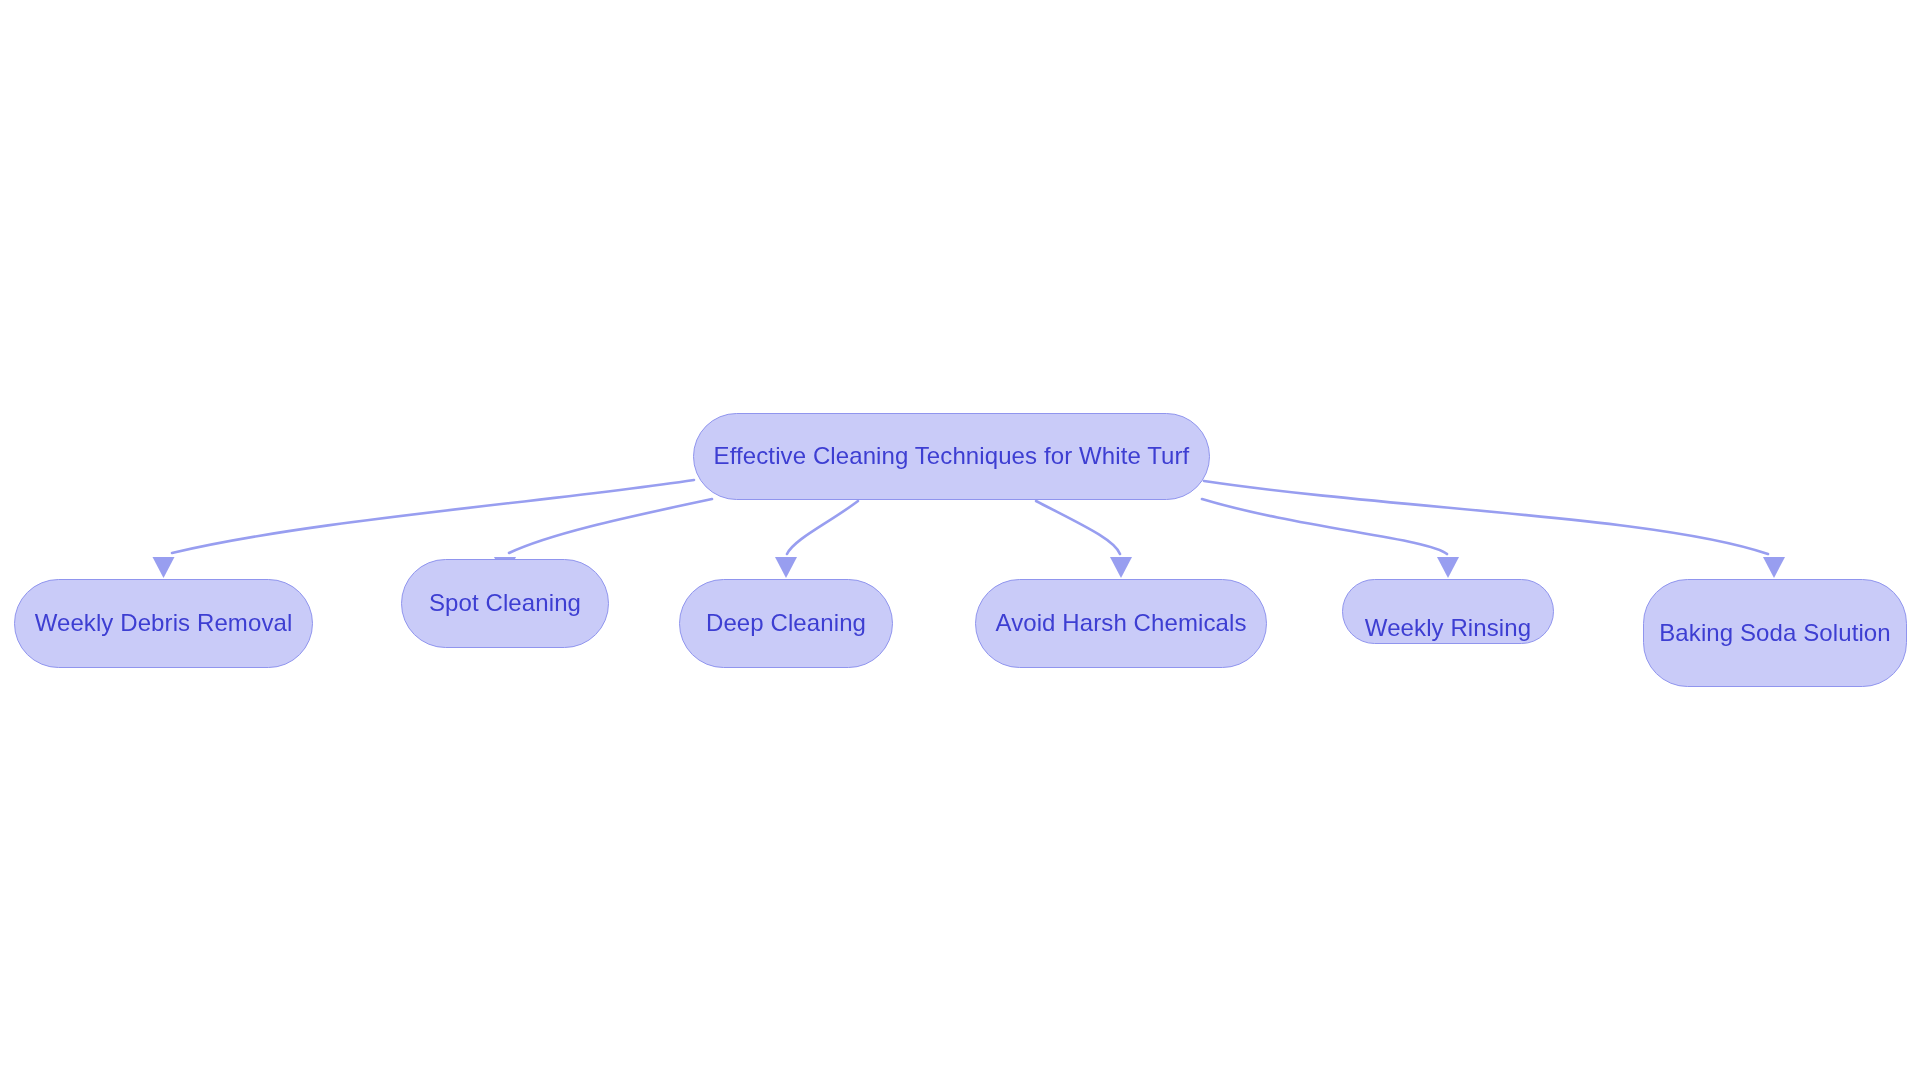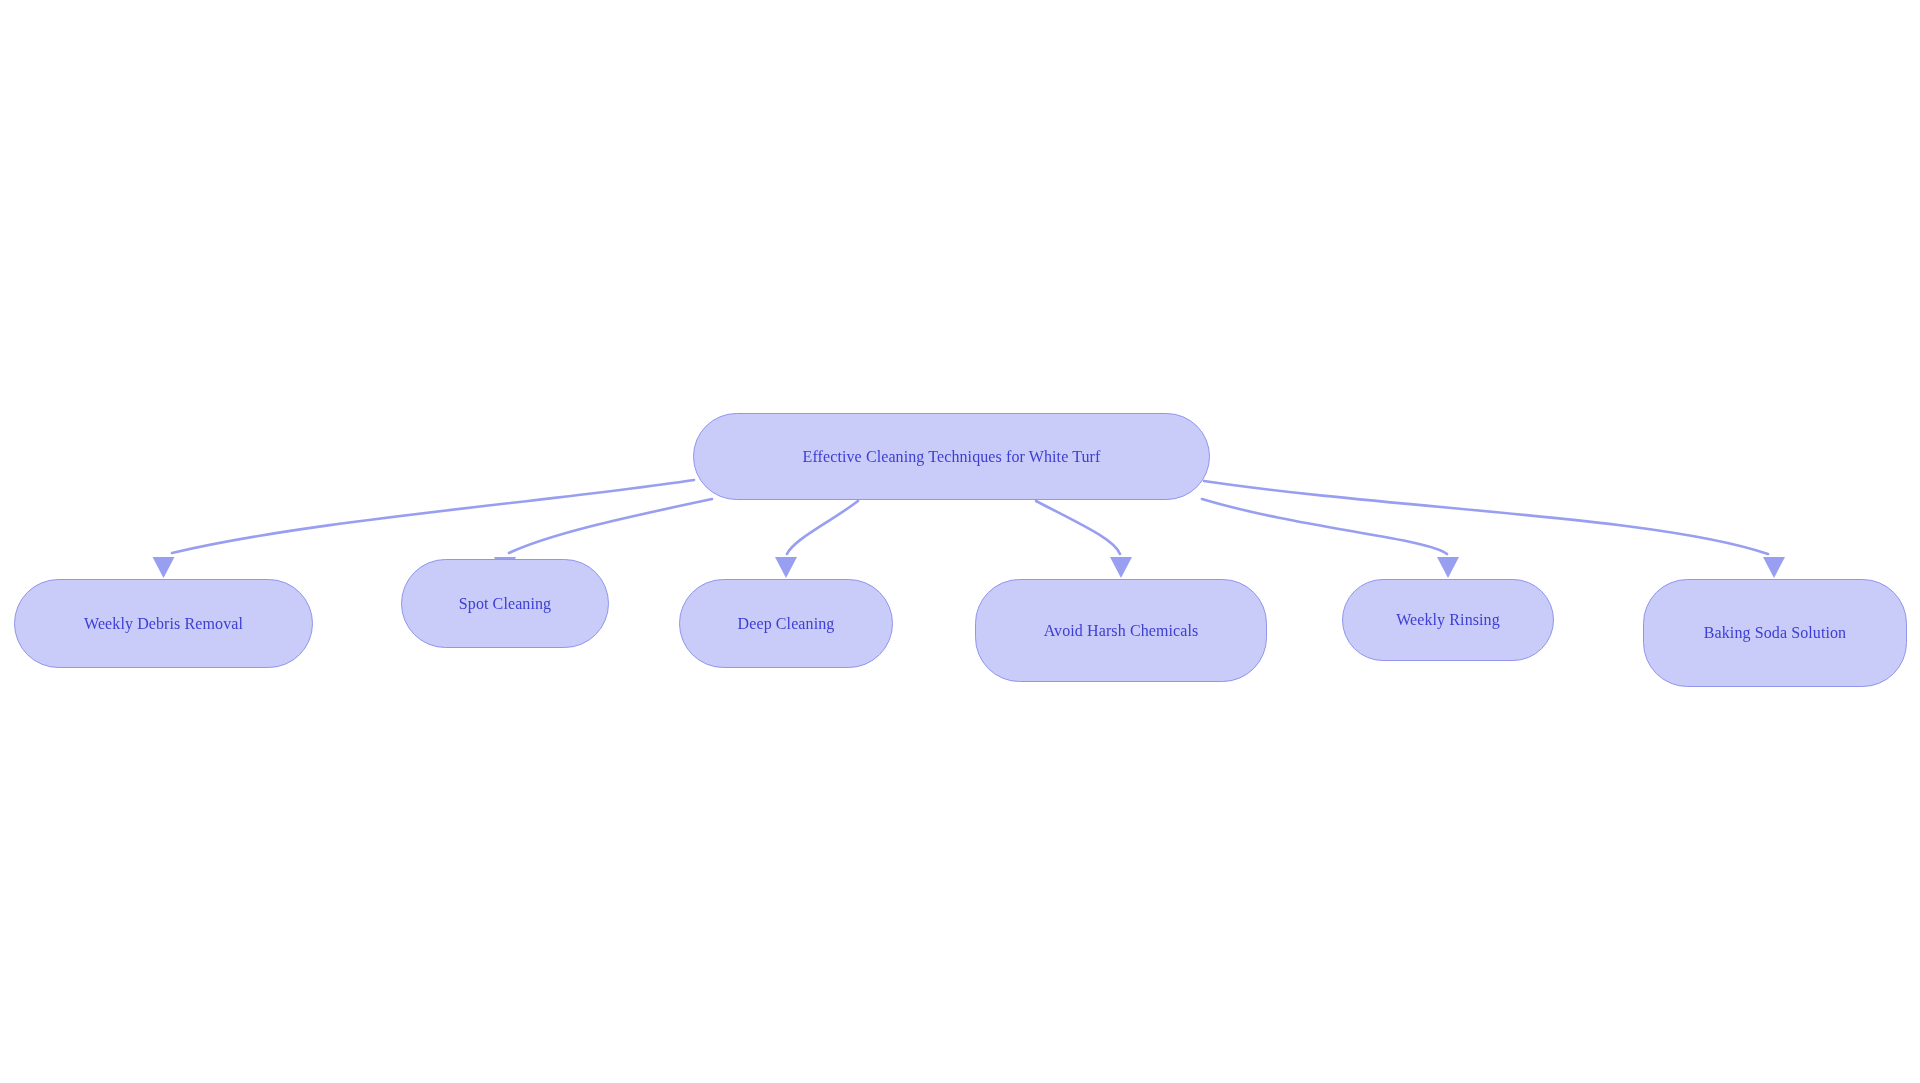"Effective Cleaning Techniques for White" .node-label { font-family: Liberation Serif, serif -> none; font-size: 16px -> 24px }
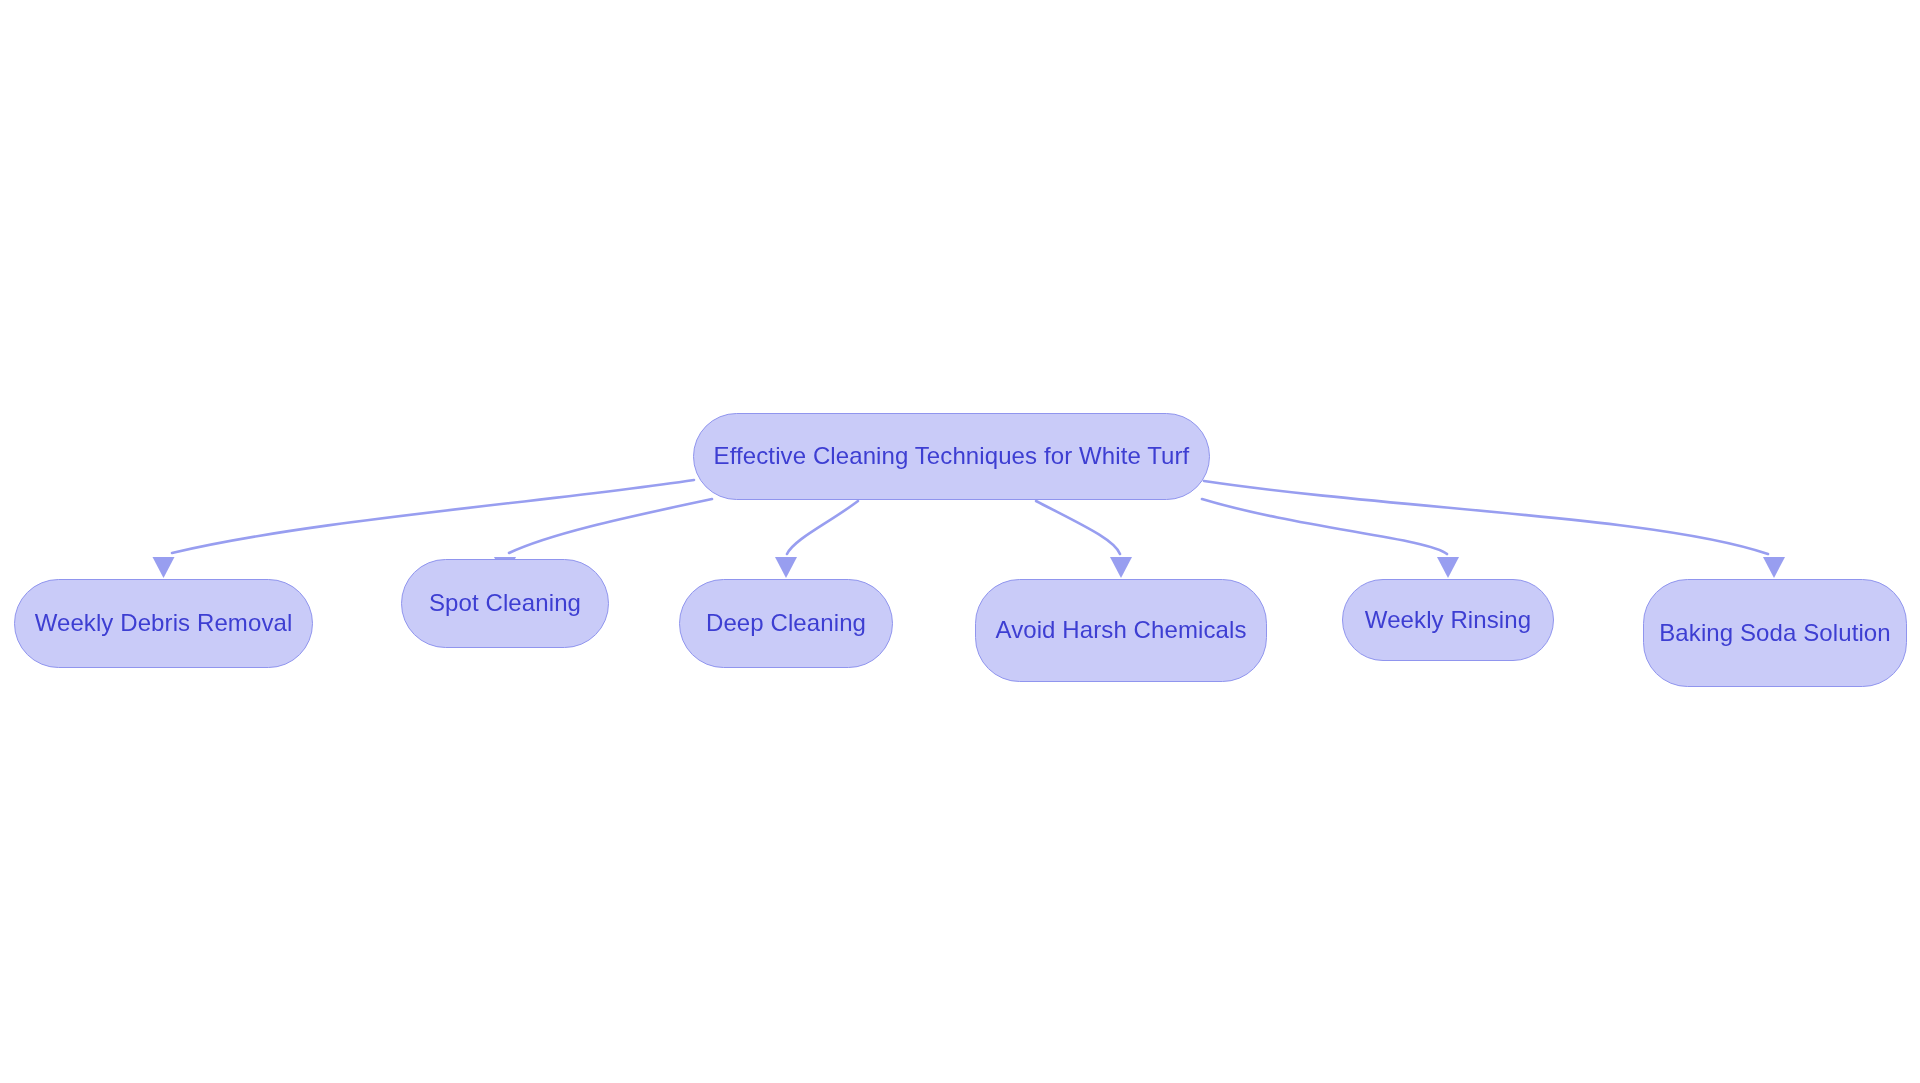"Avoid Harsh Chemicals" div.node { height: 103px -> 89px }
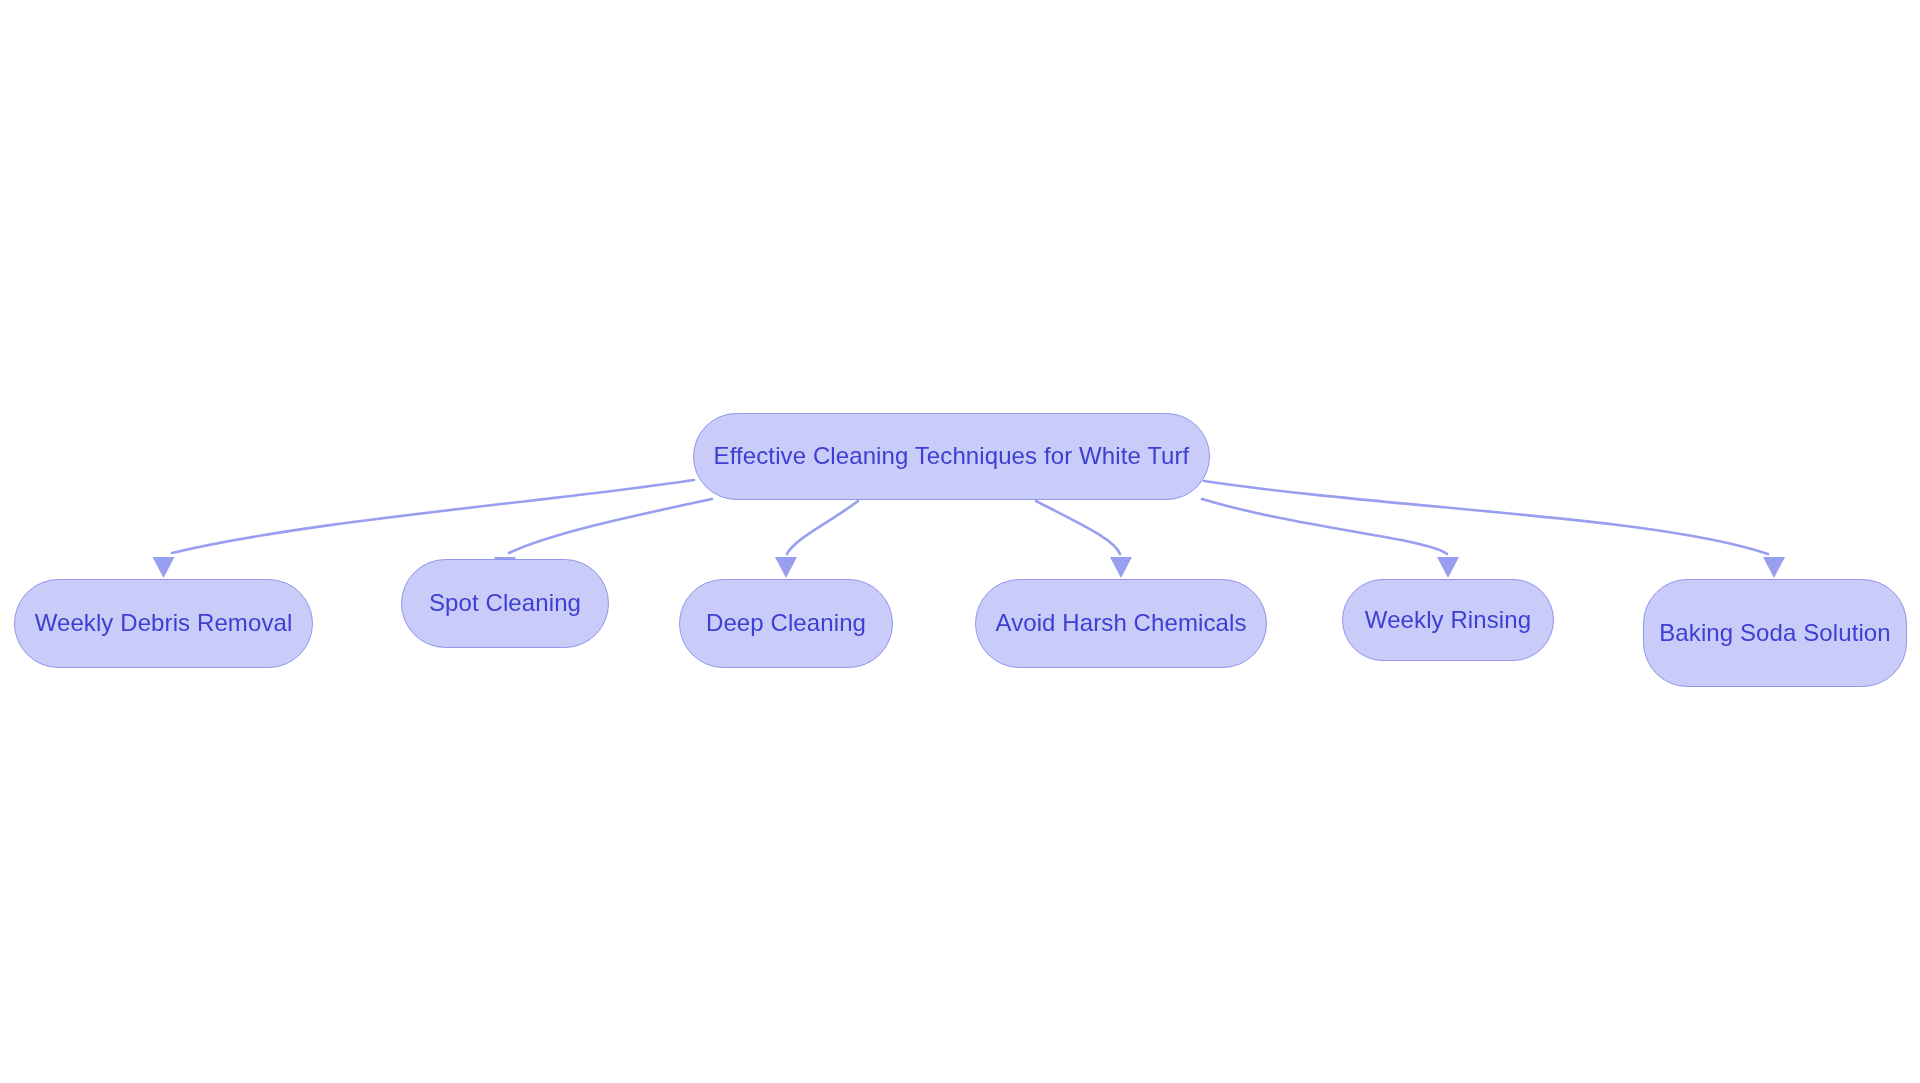"Weekly Rinsing" div.node { align-items: none -> flex-end; height: 82px -> 65px }
